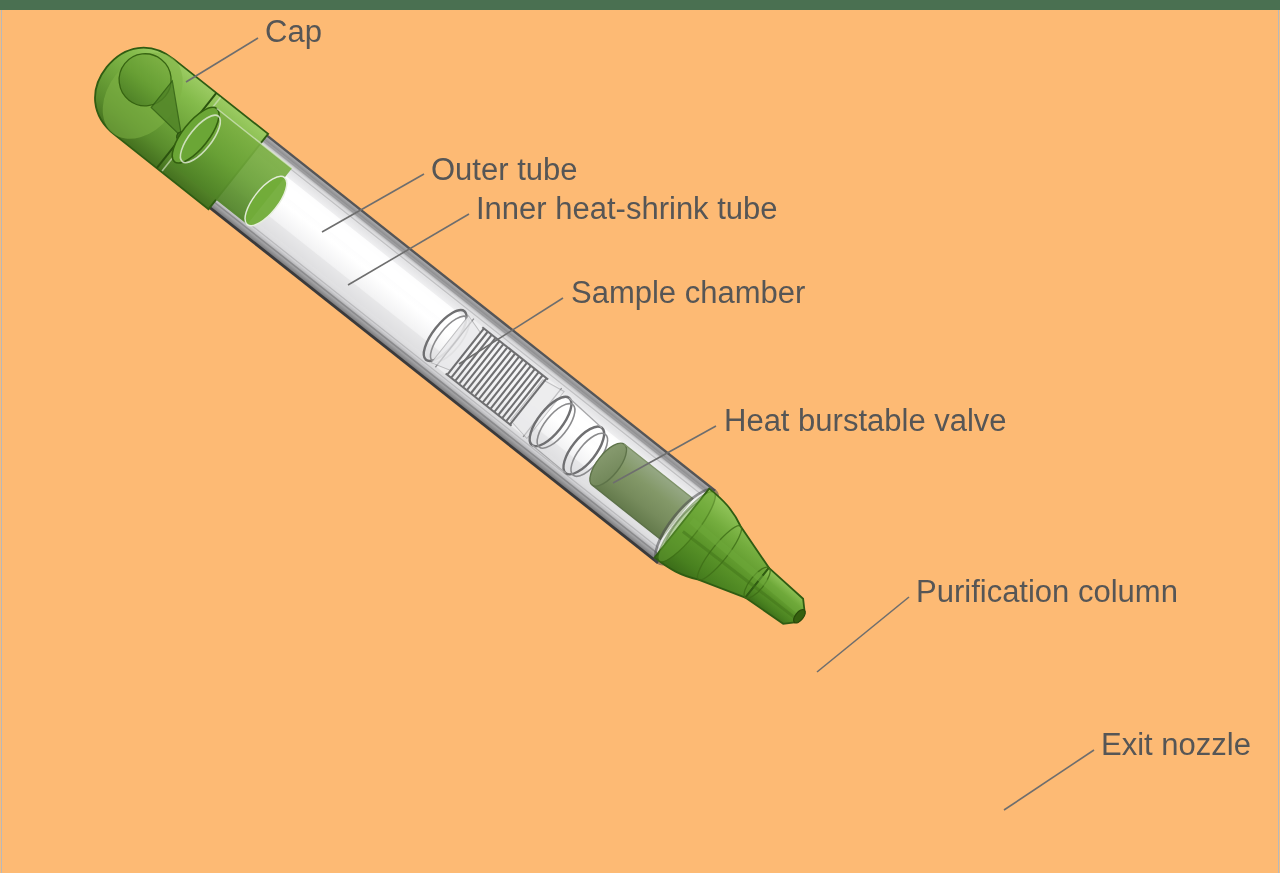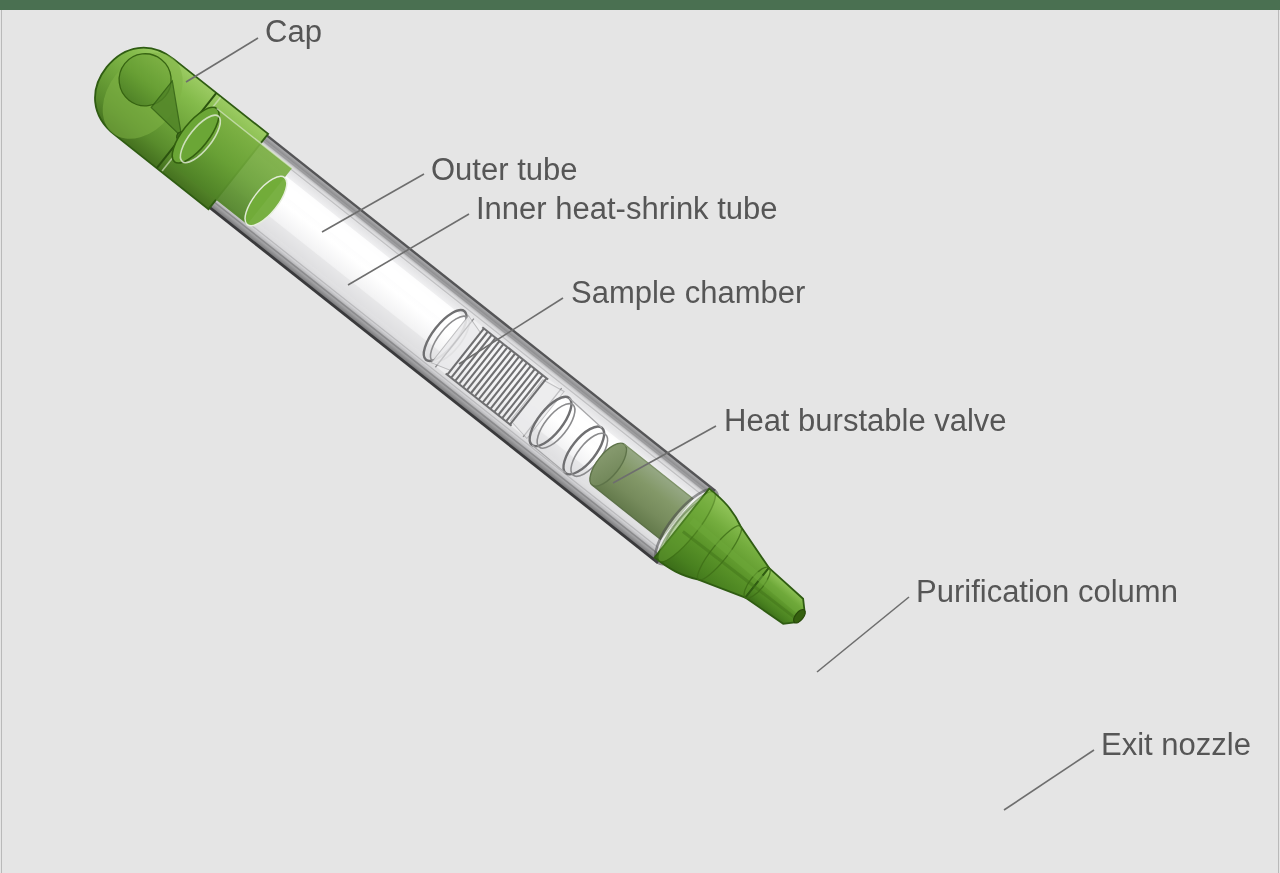"Cap" div { background: #e5e5e5 -> #fdba74 }
